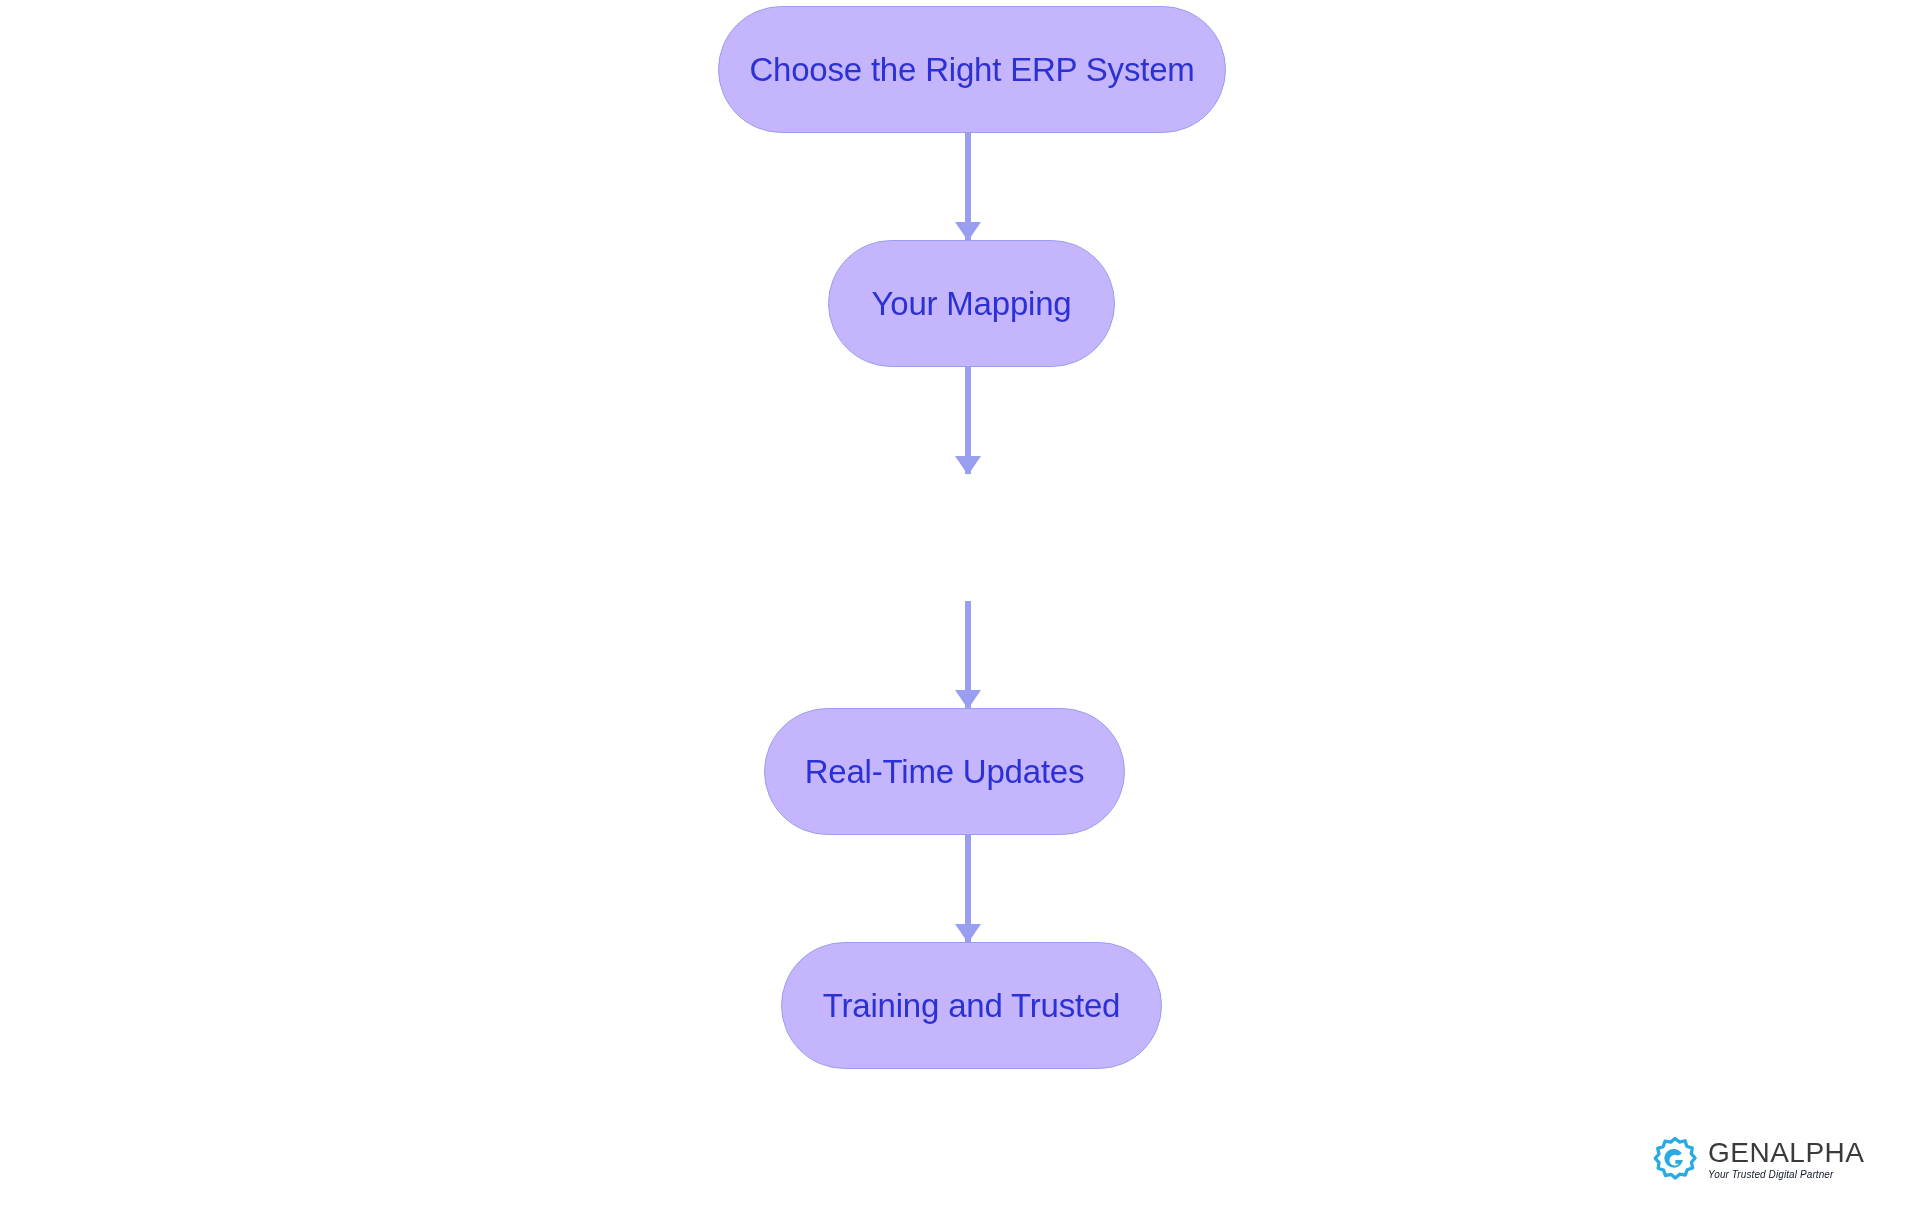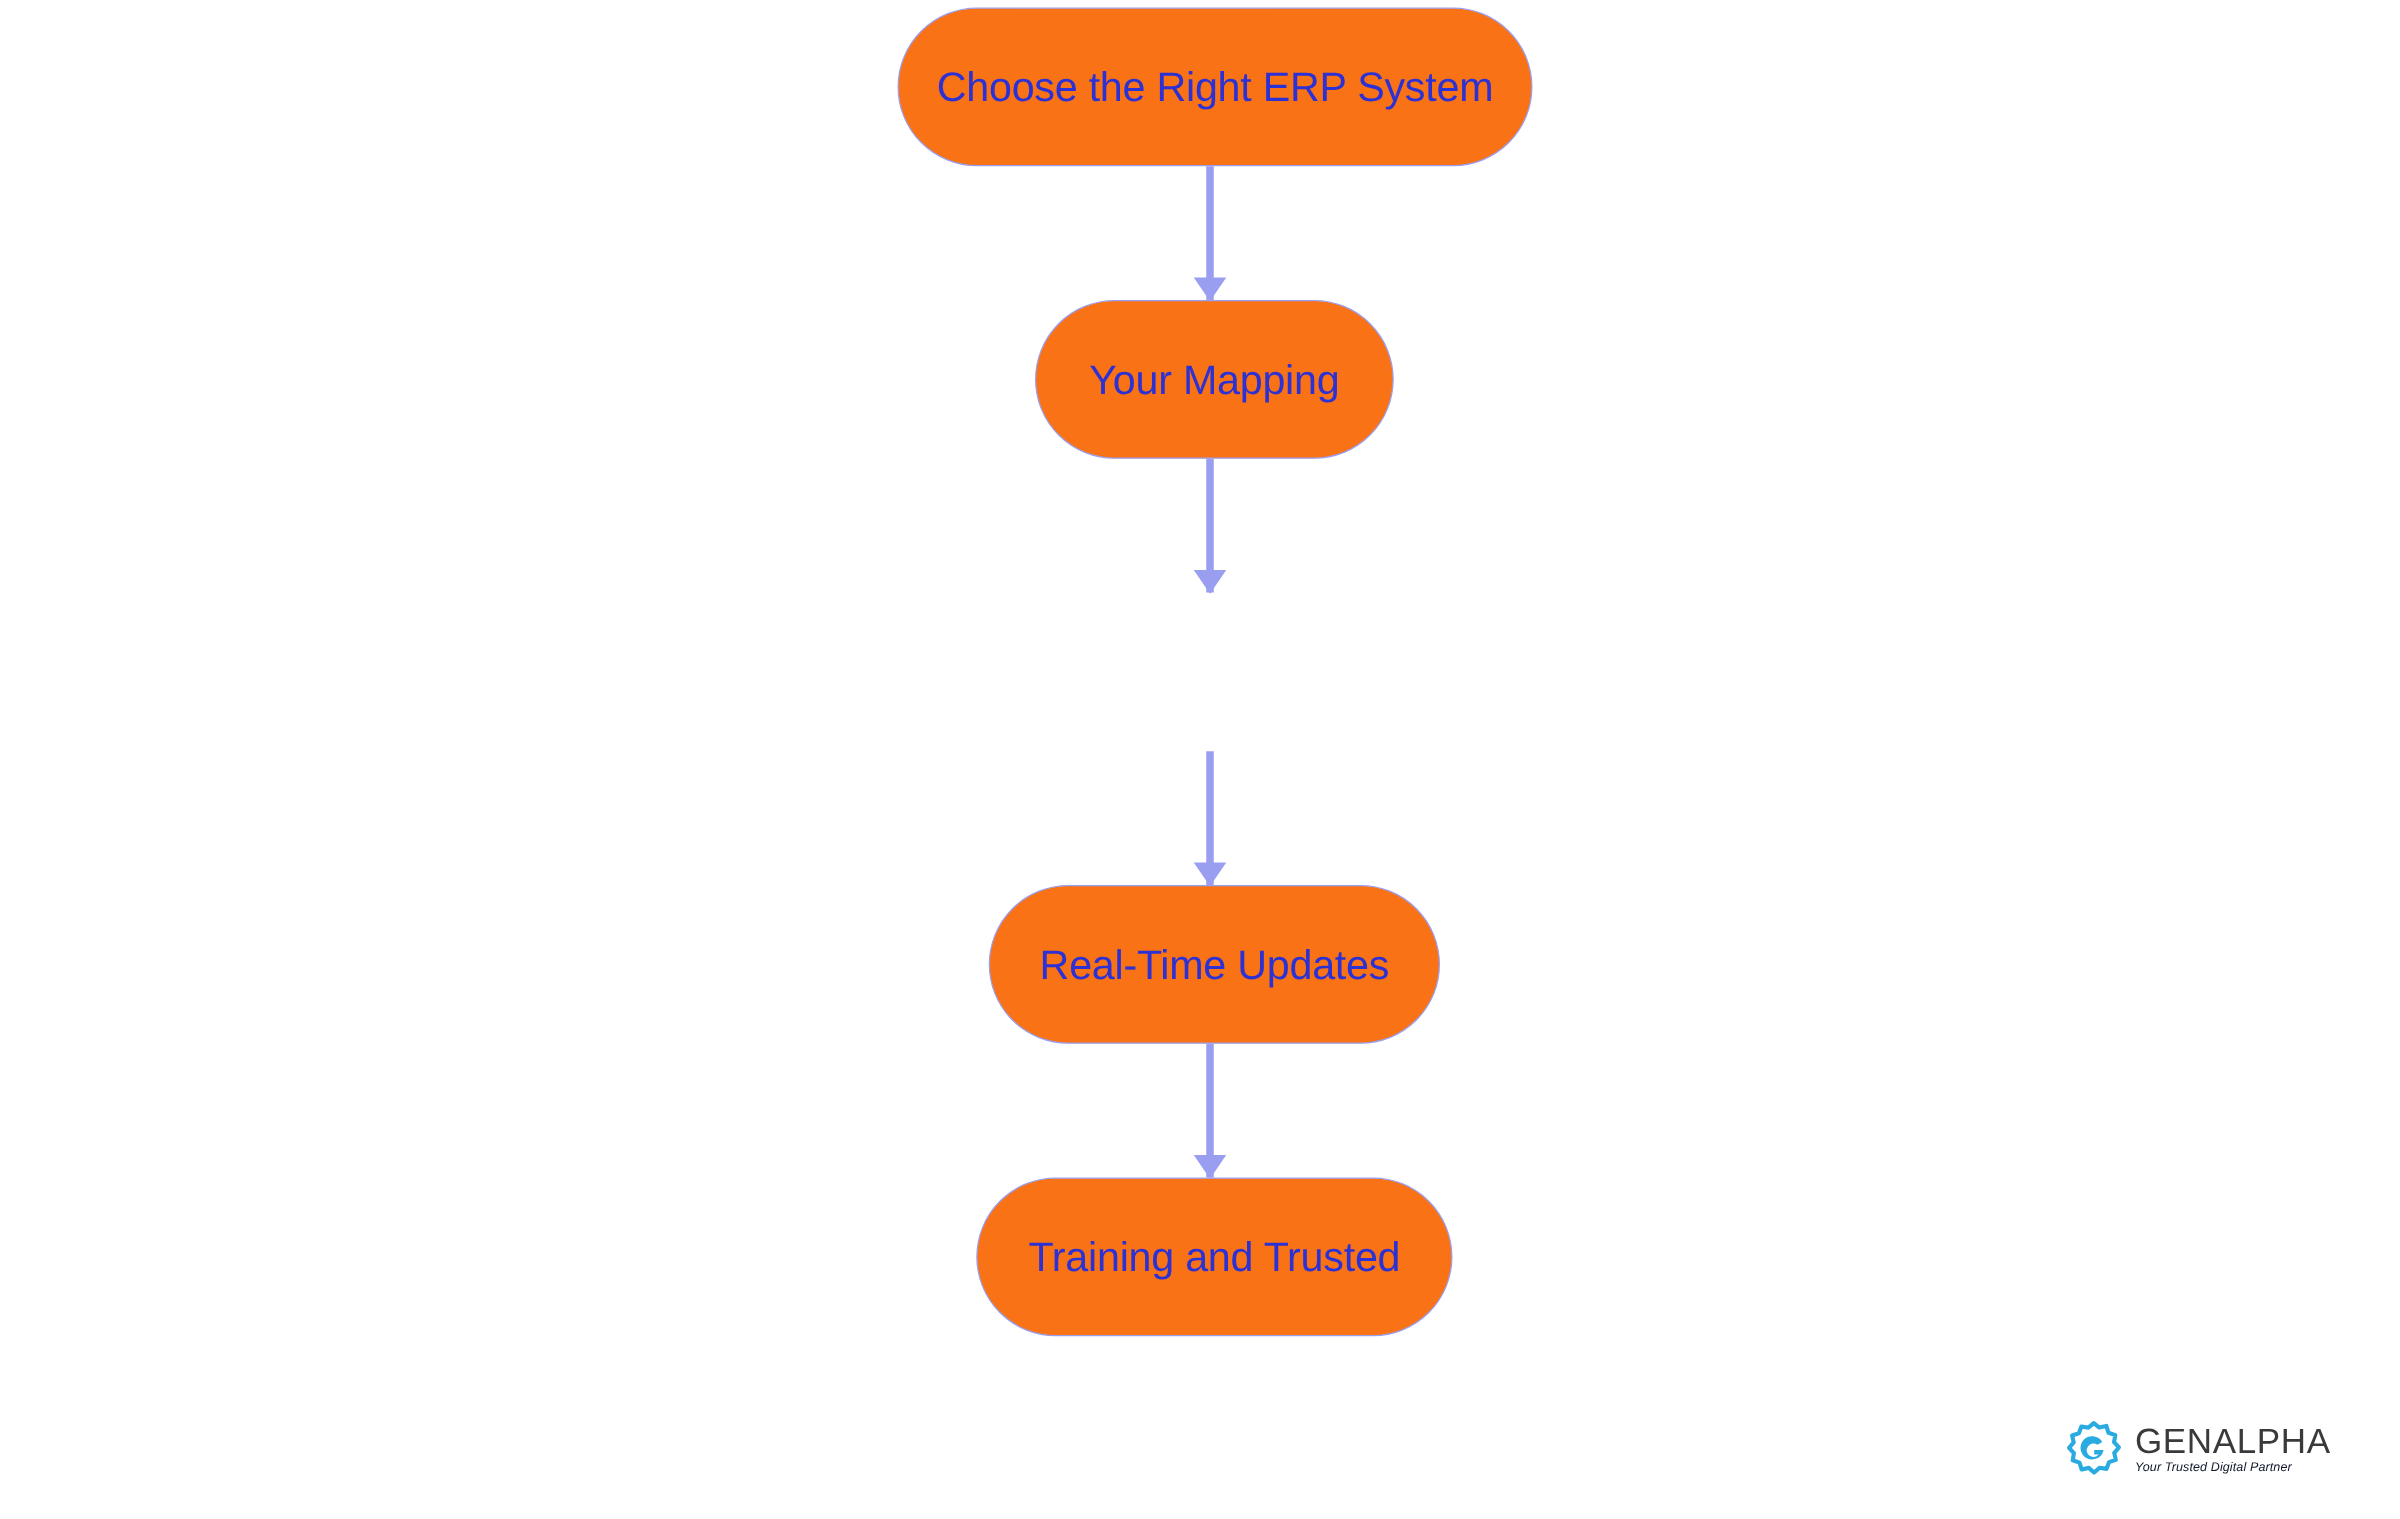"Choose the Right ERP System" .node { background: #f97316 -> #c4b5fd }
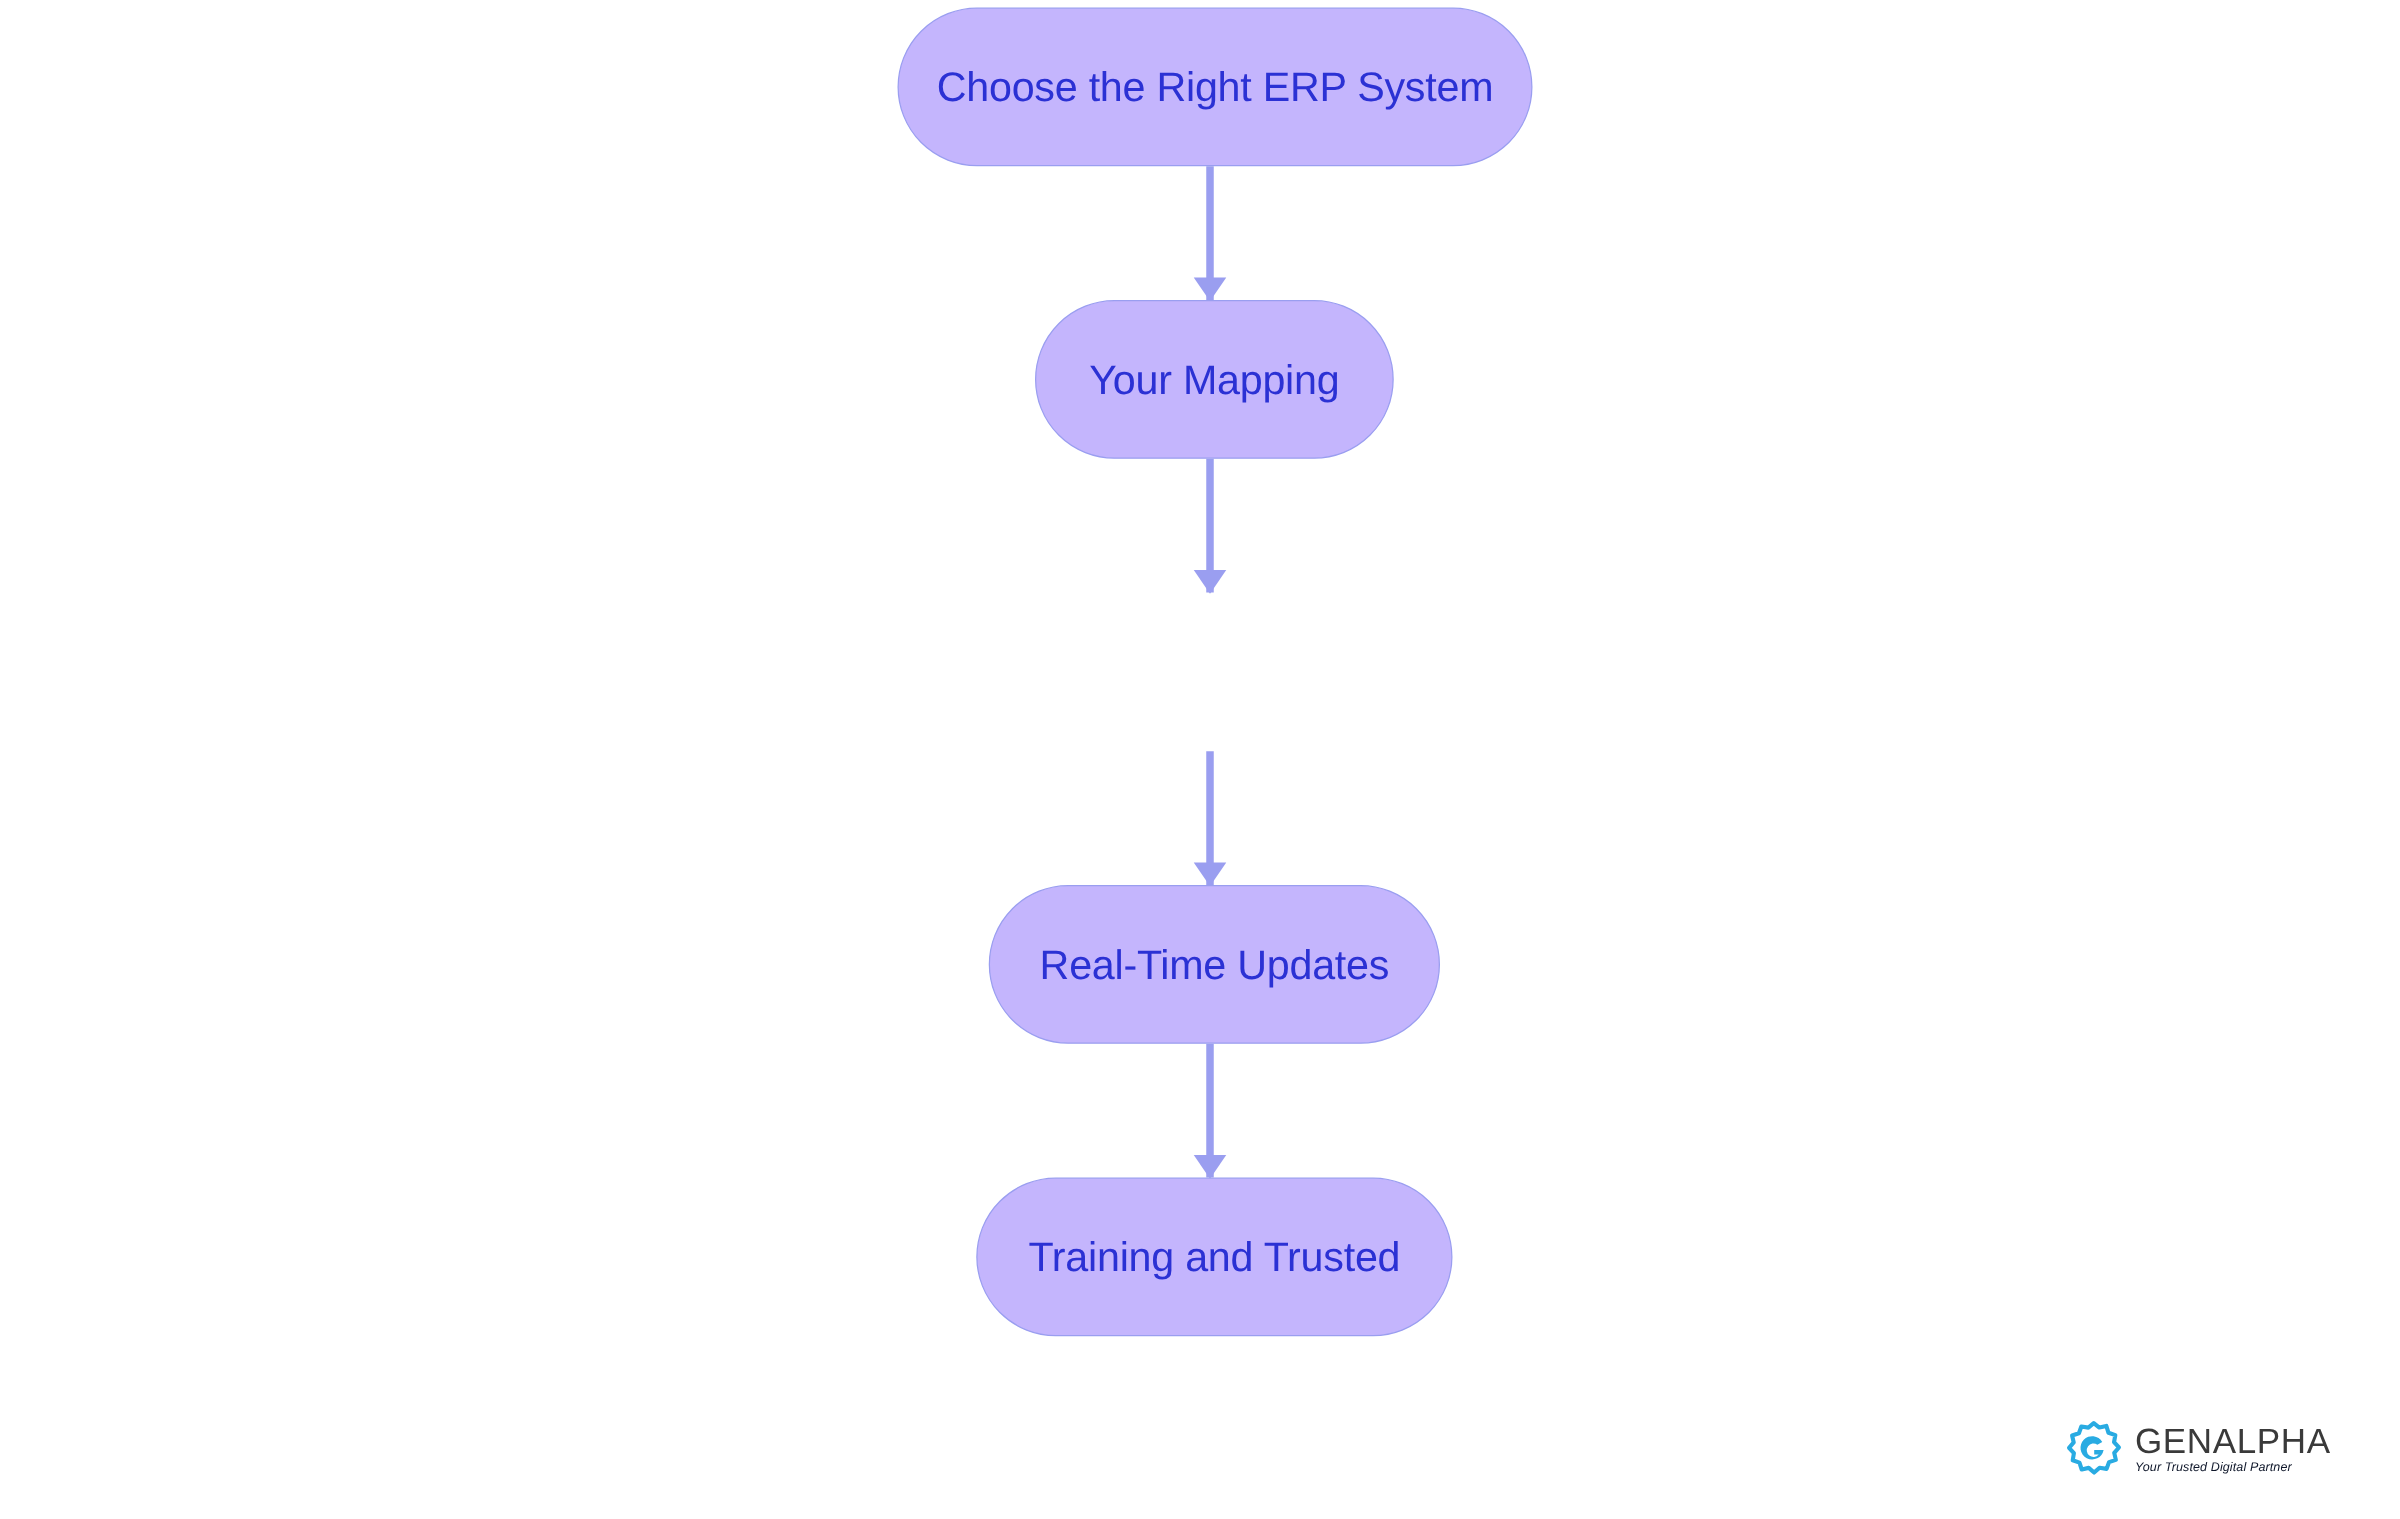"Real-Time Updates" #node-3 { left: 791px -> 764px }
